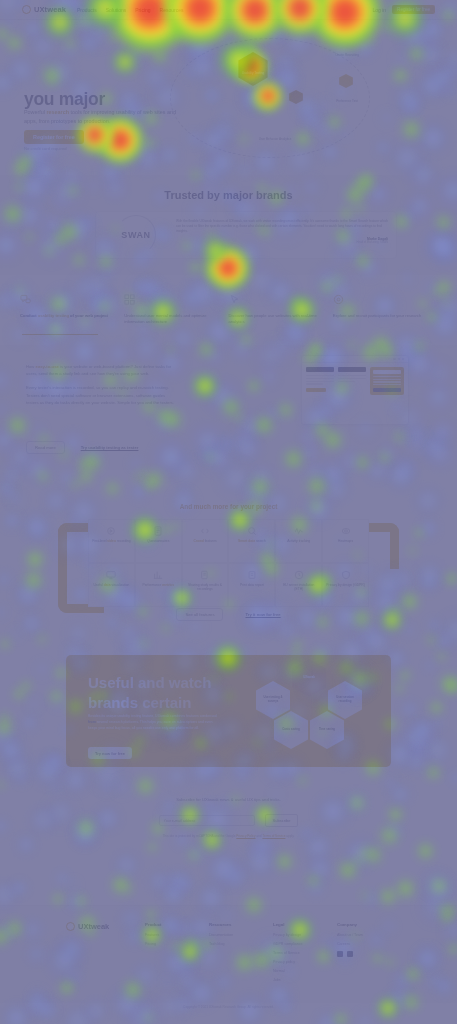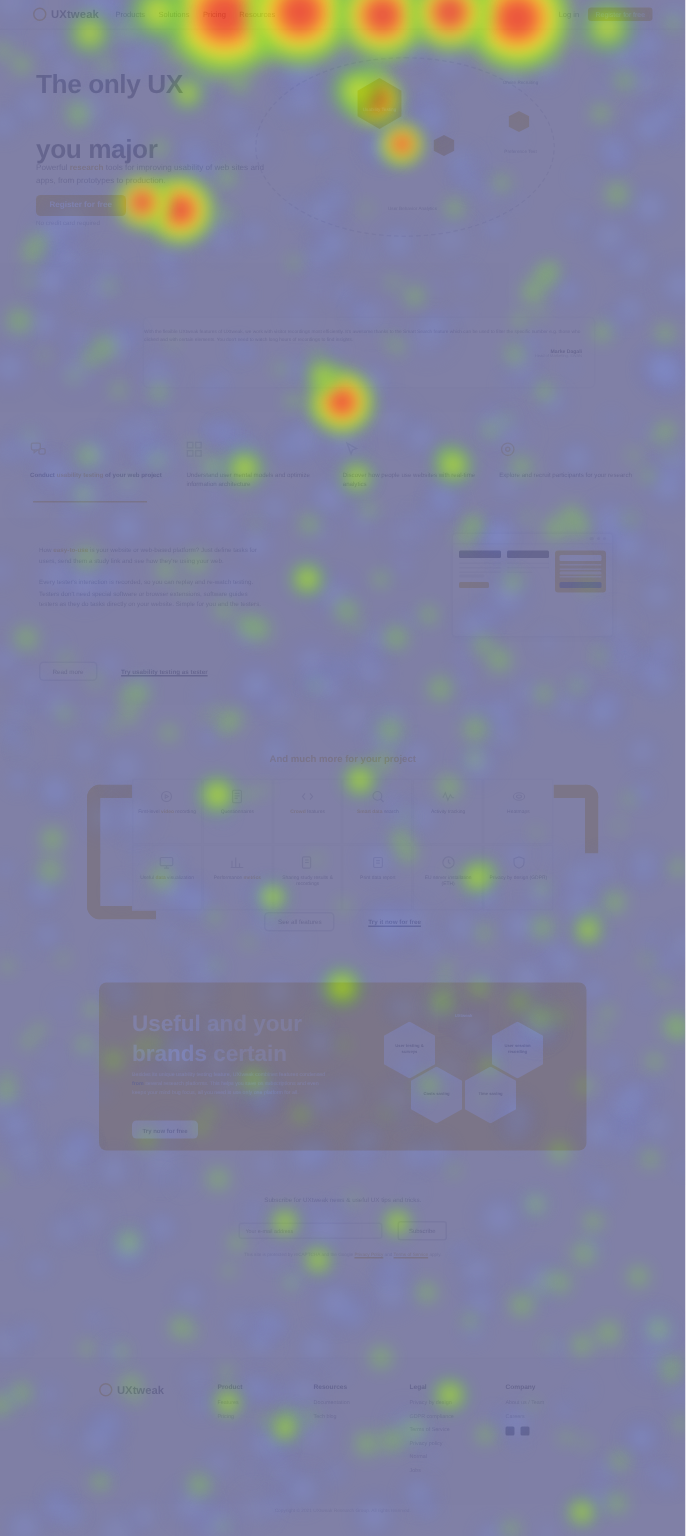"The only UX" span { html: <span>The only UX</span> -> none }
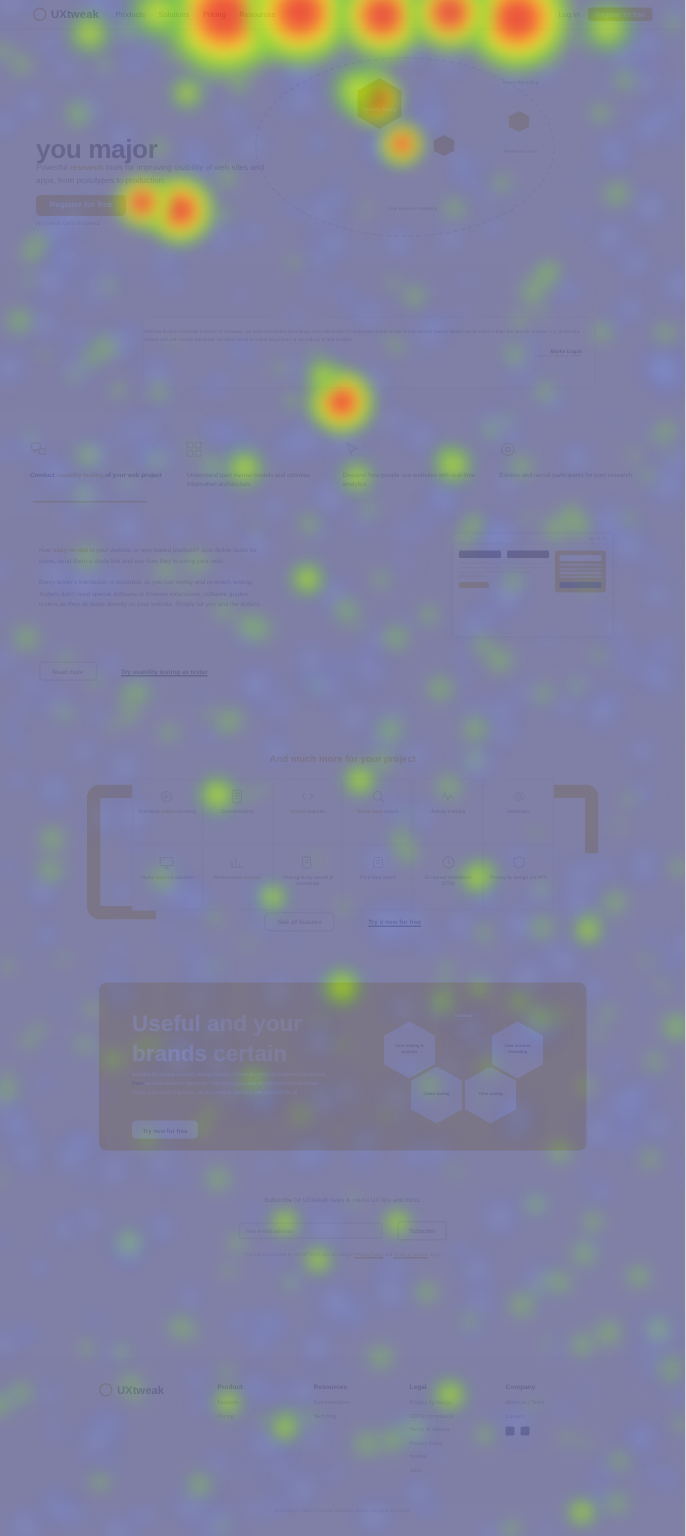"Trusted by major brands" h2 { html: none -> <h2>Trusted by major brands</h2> }
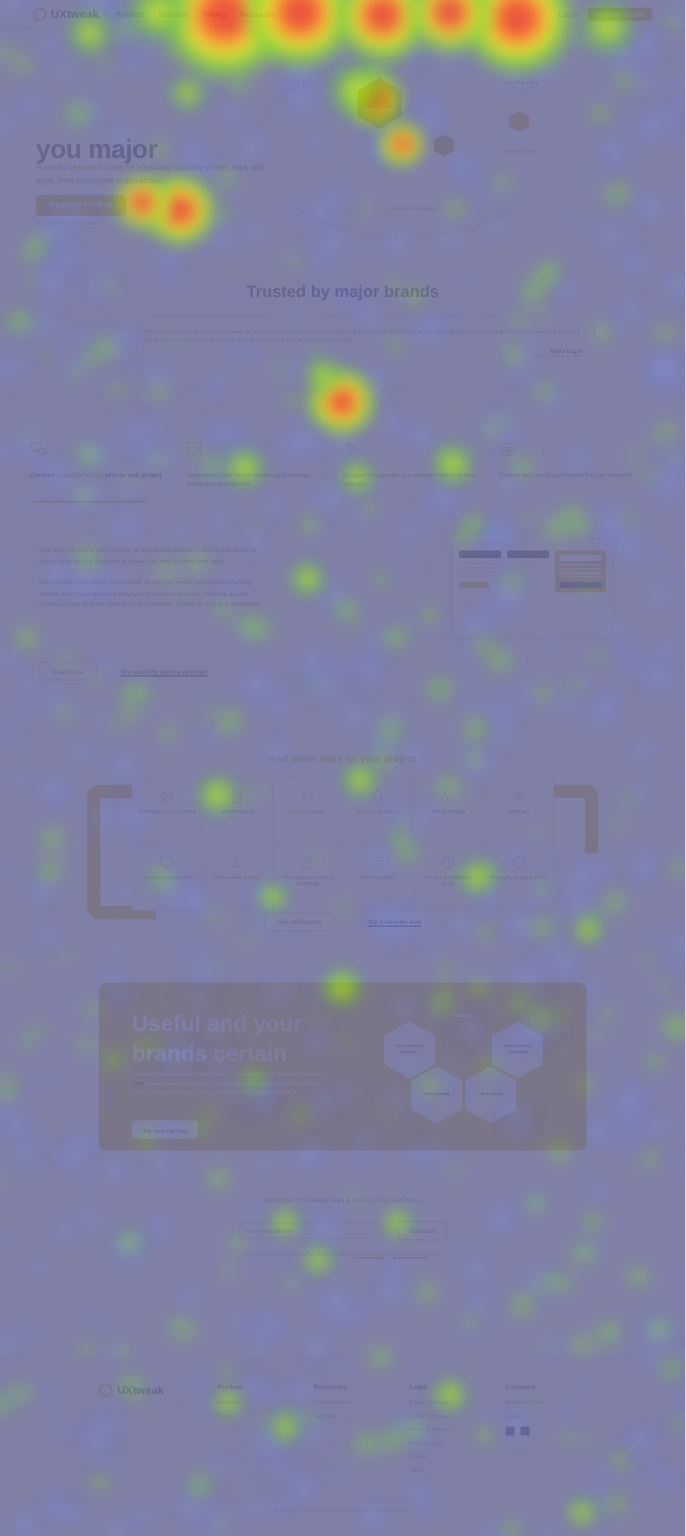"SWAN" div.quote-logo { html: none -> <div> <span></span> <span>SWAN</span> </div> }
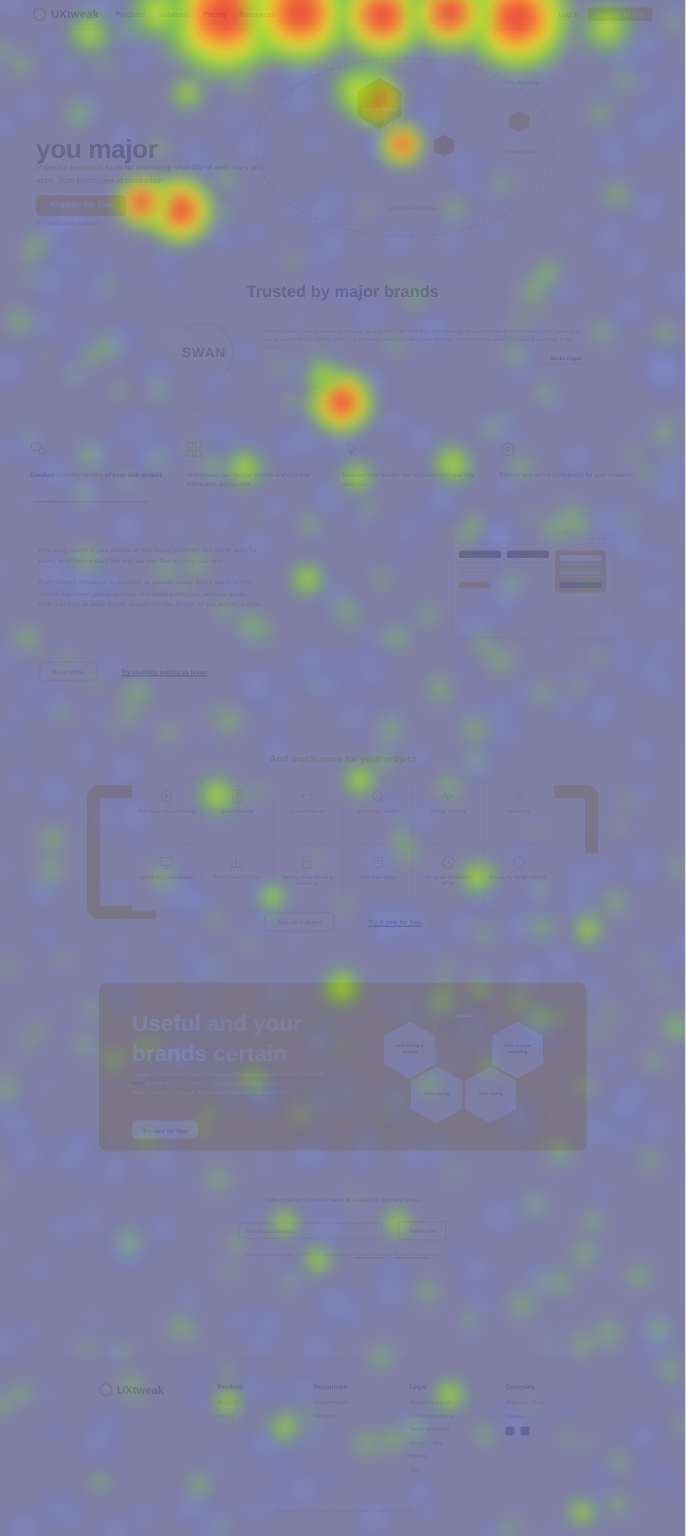"and your" span { text: your -> watch }
